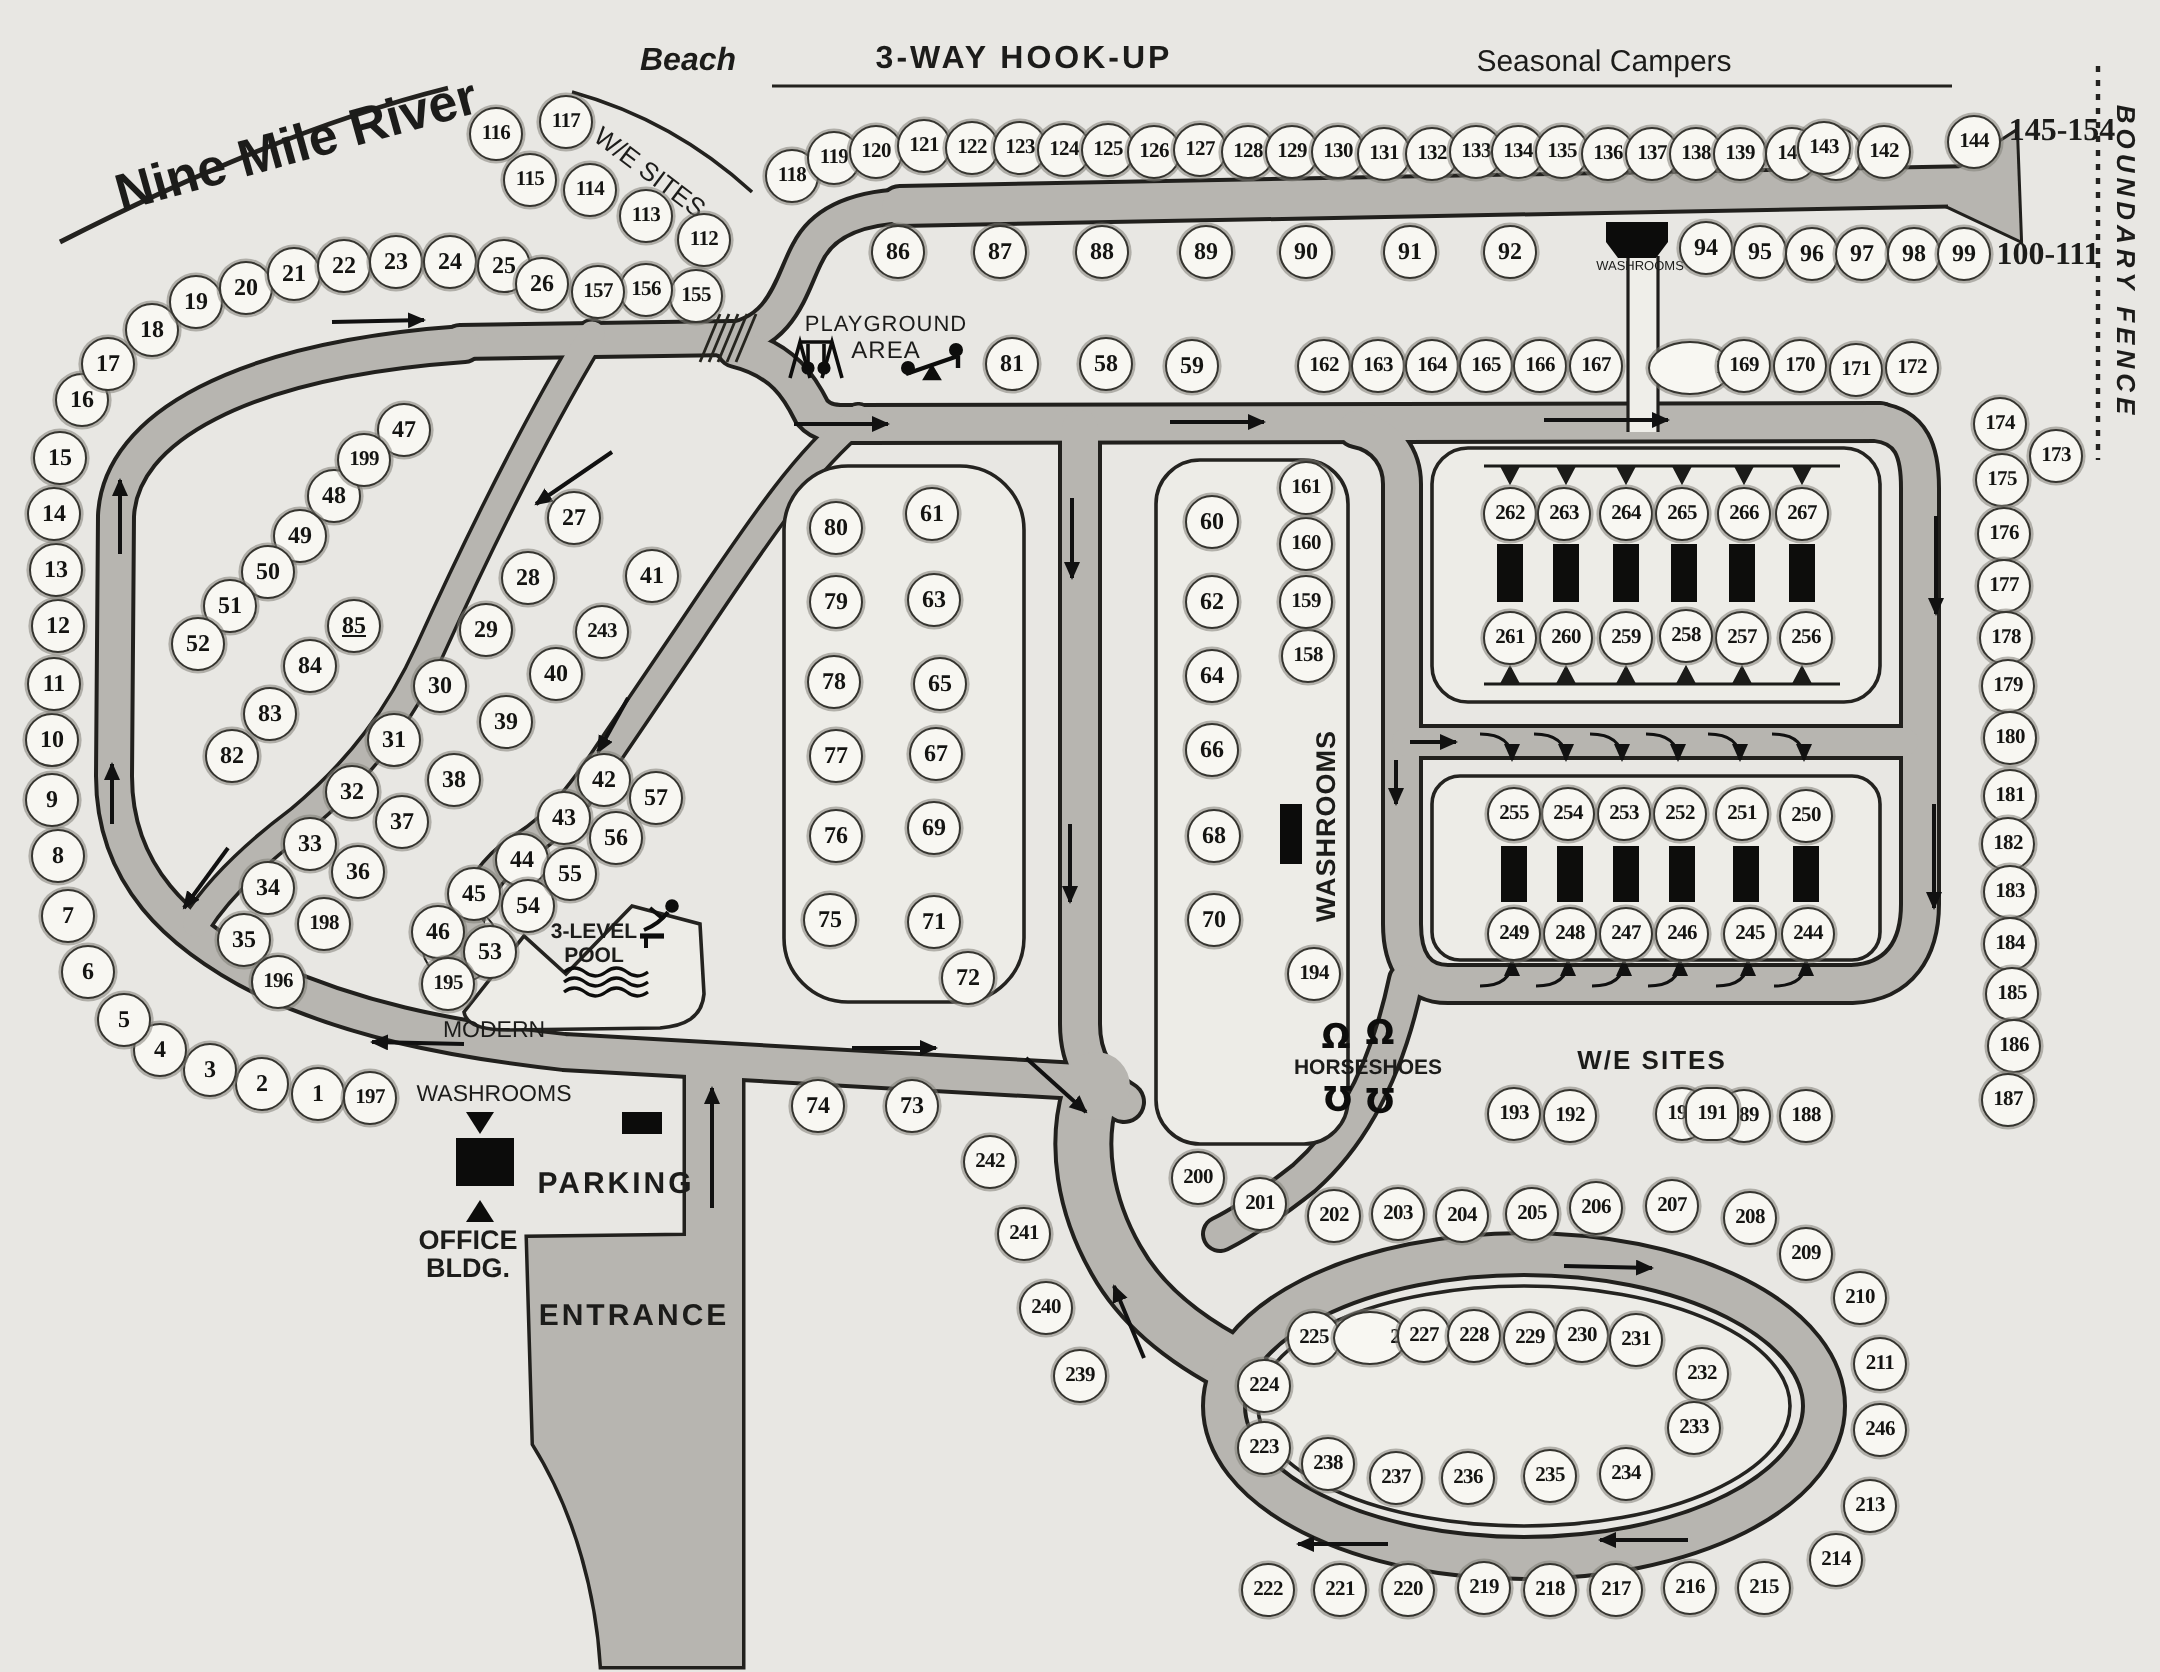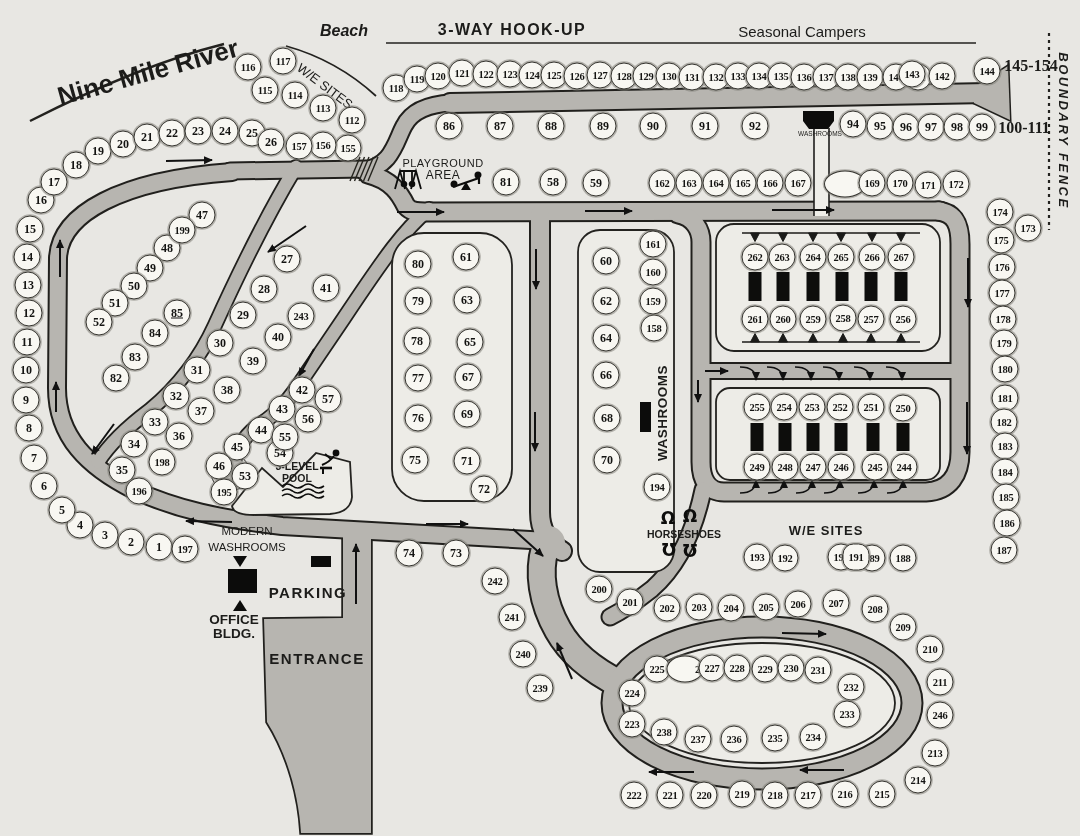"54" div.site { left: 280px -> 264px }
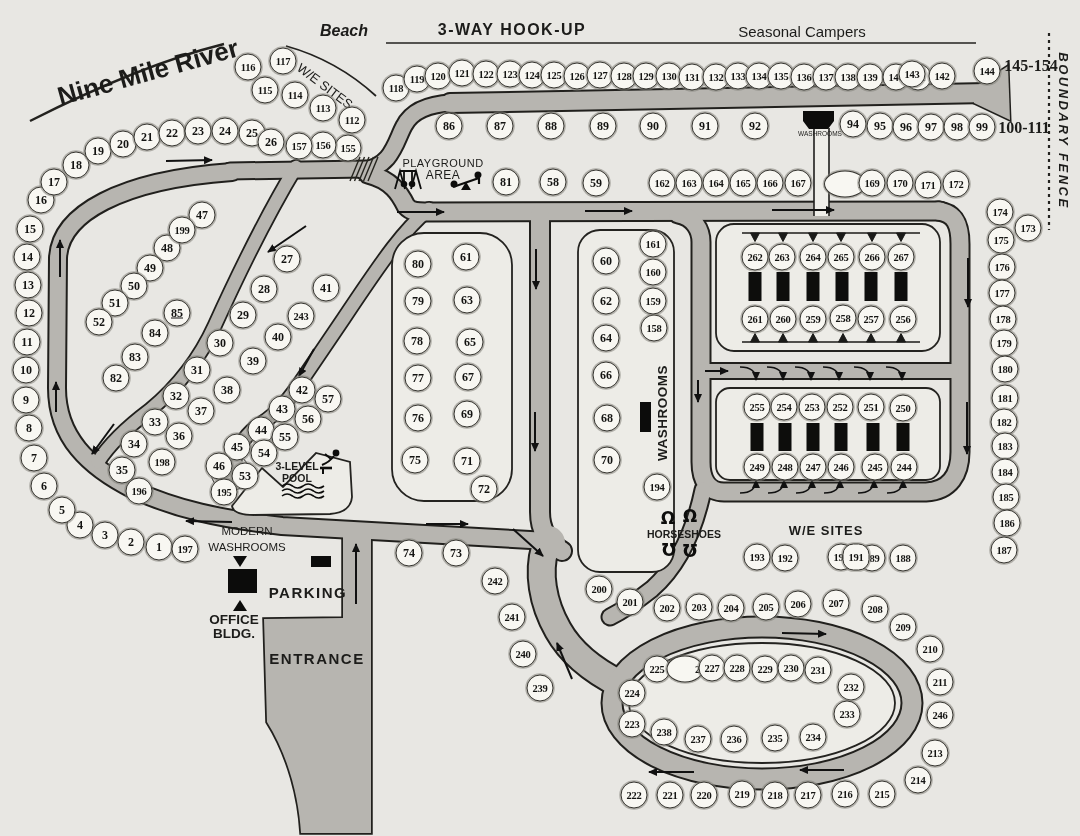"MODERN" div.lbl { top: 532px -> 516px }
